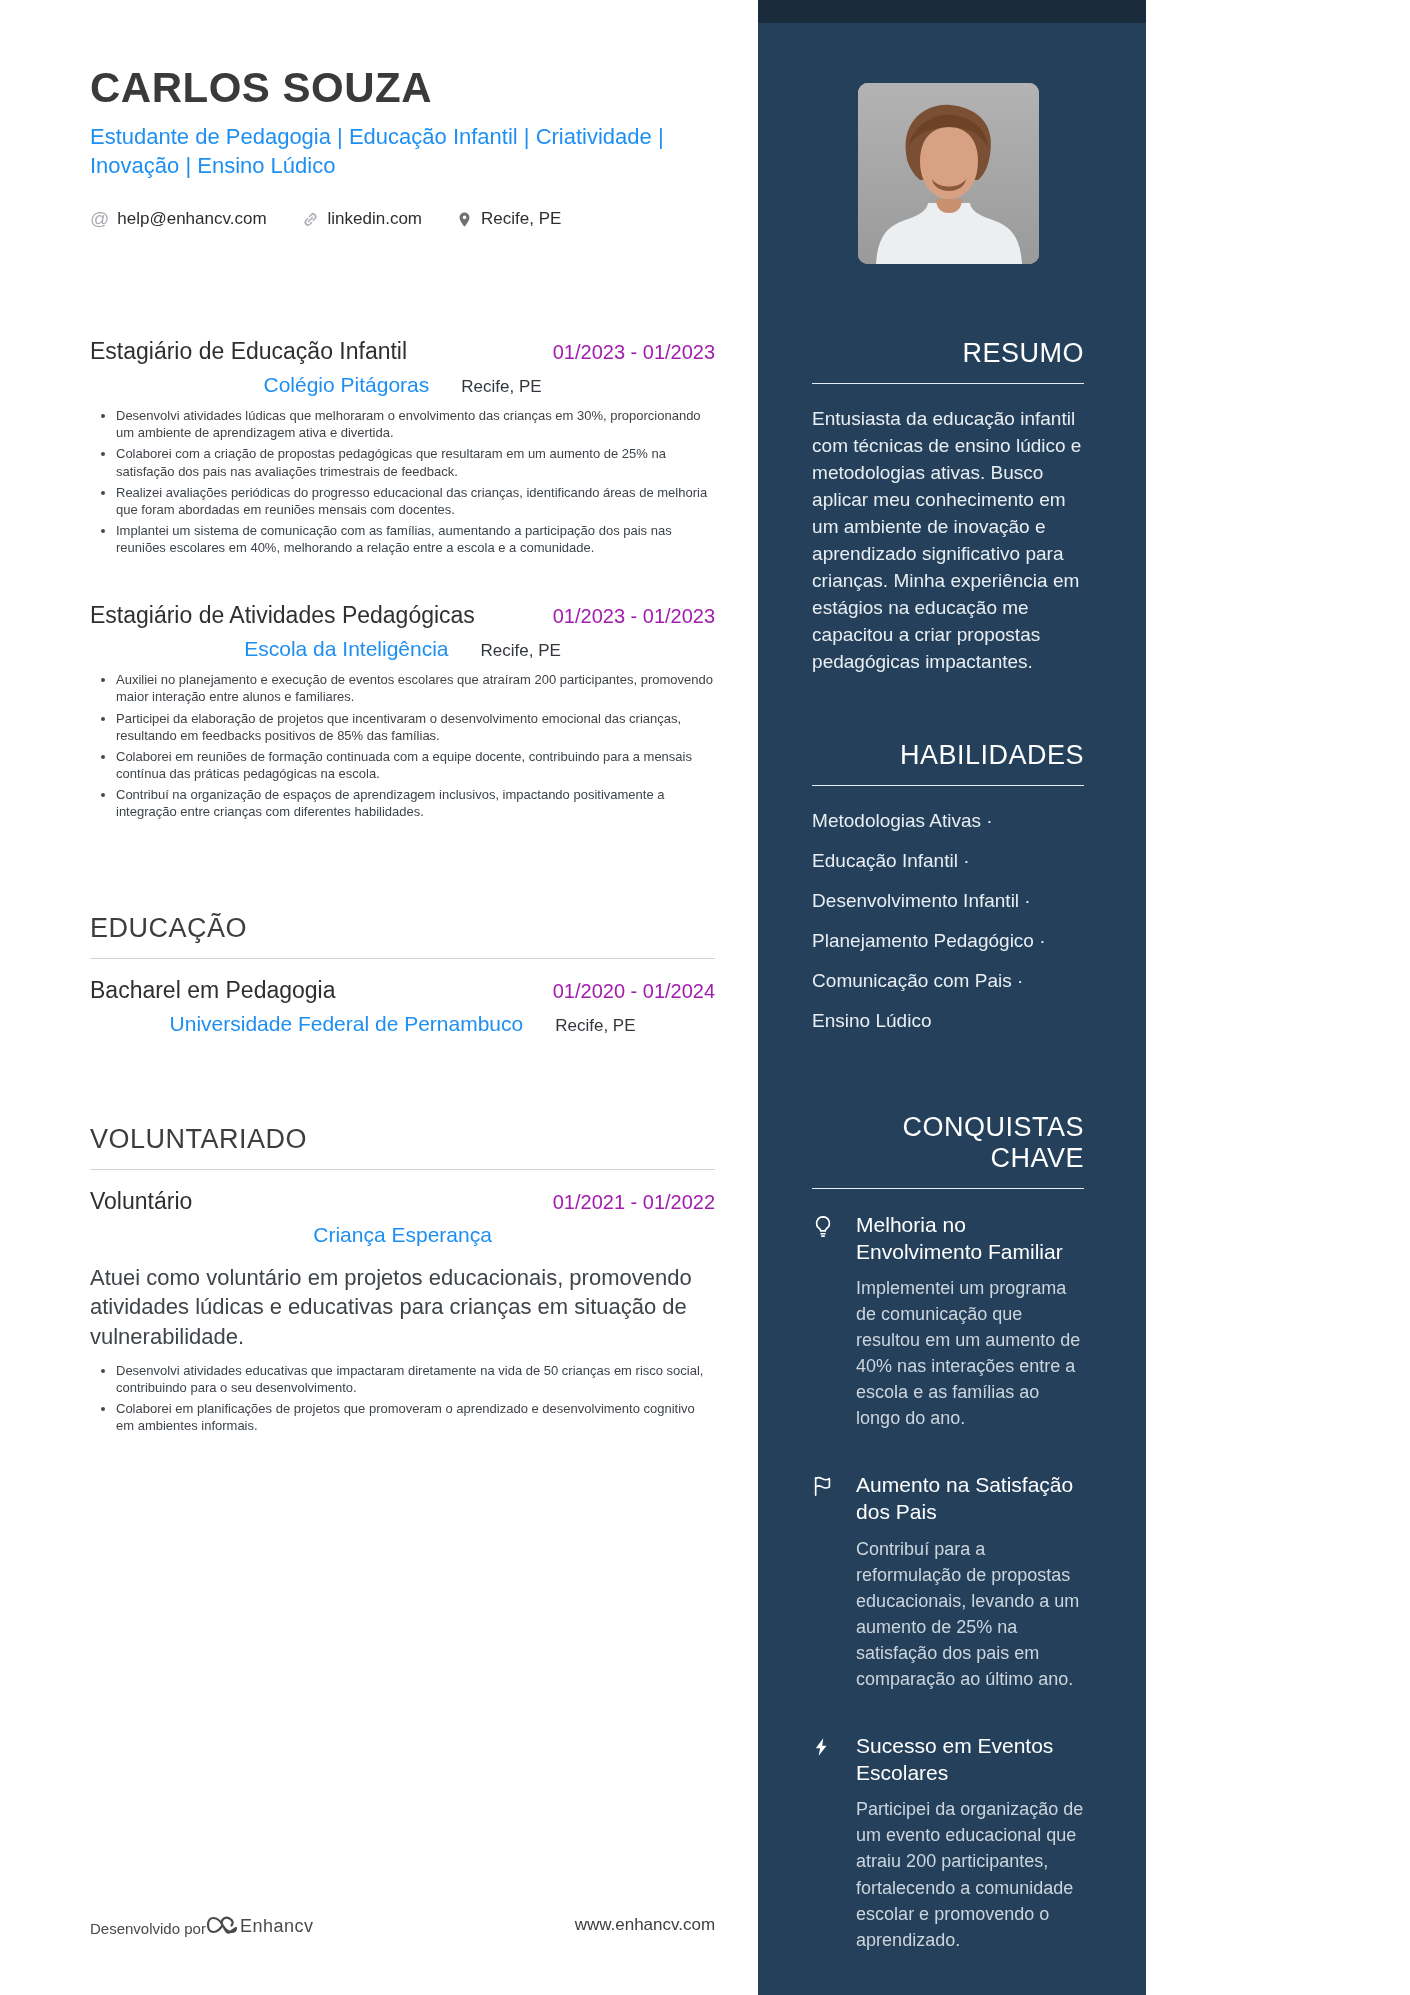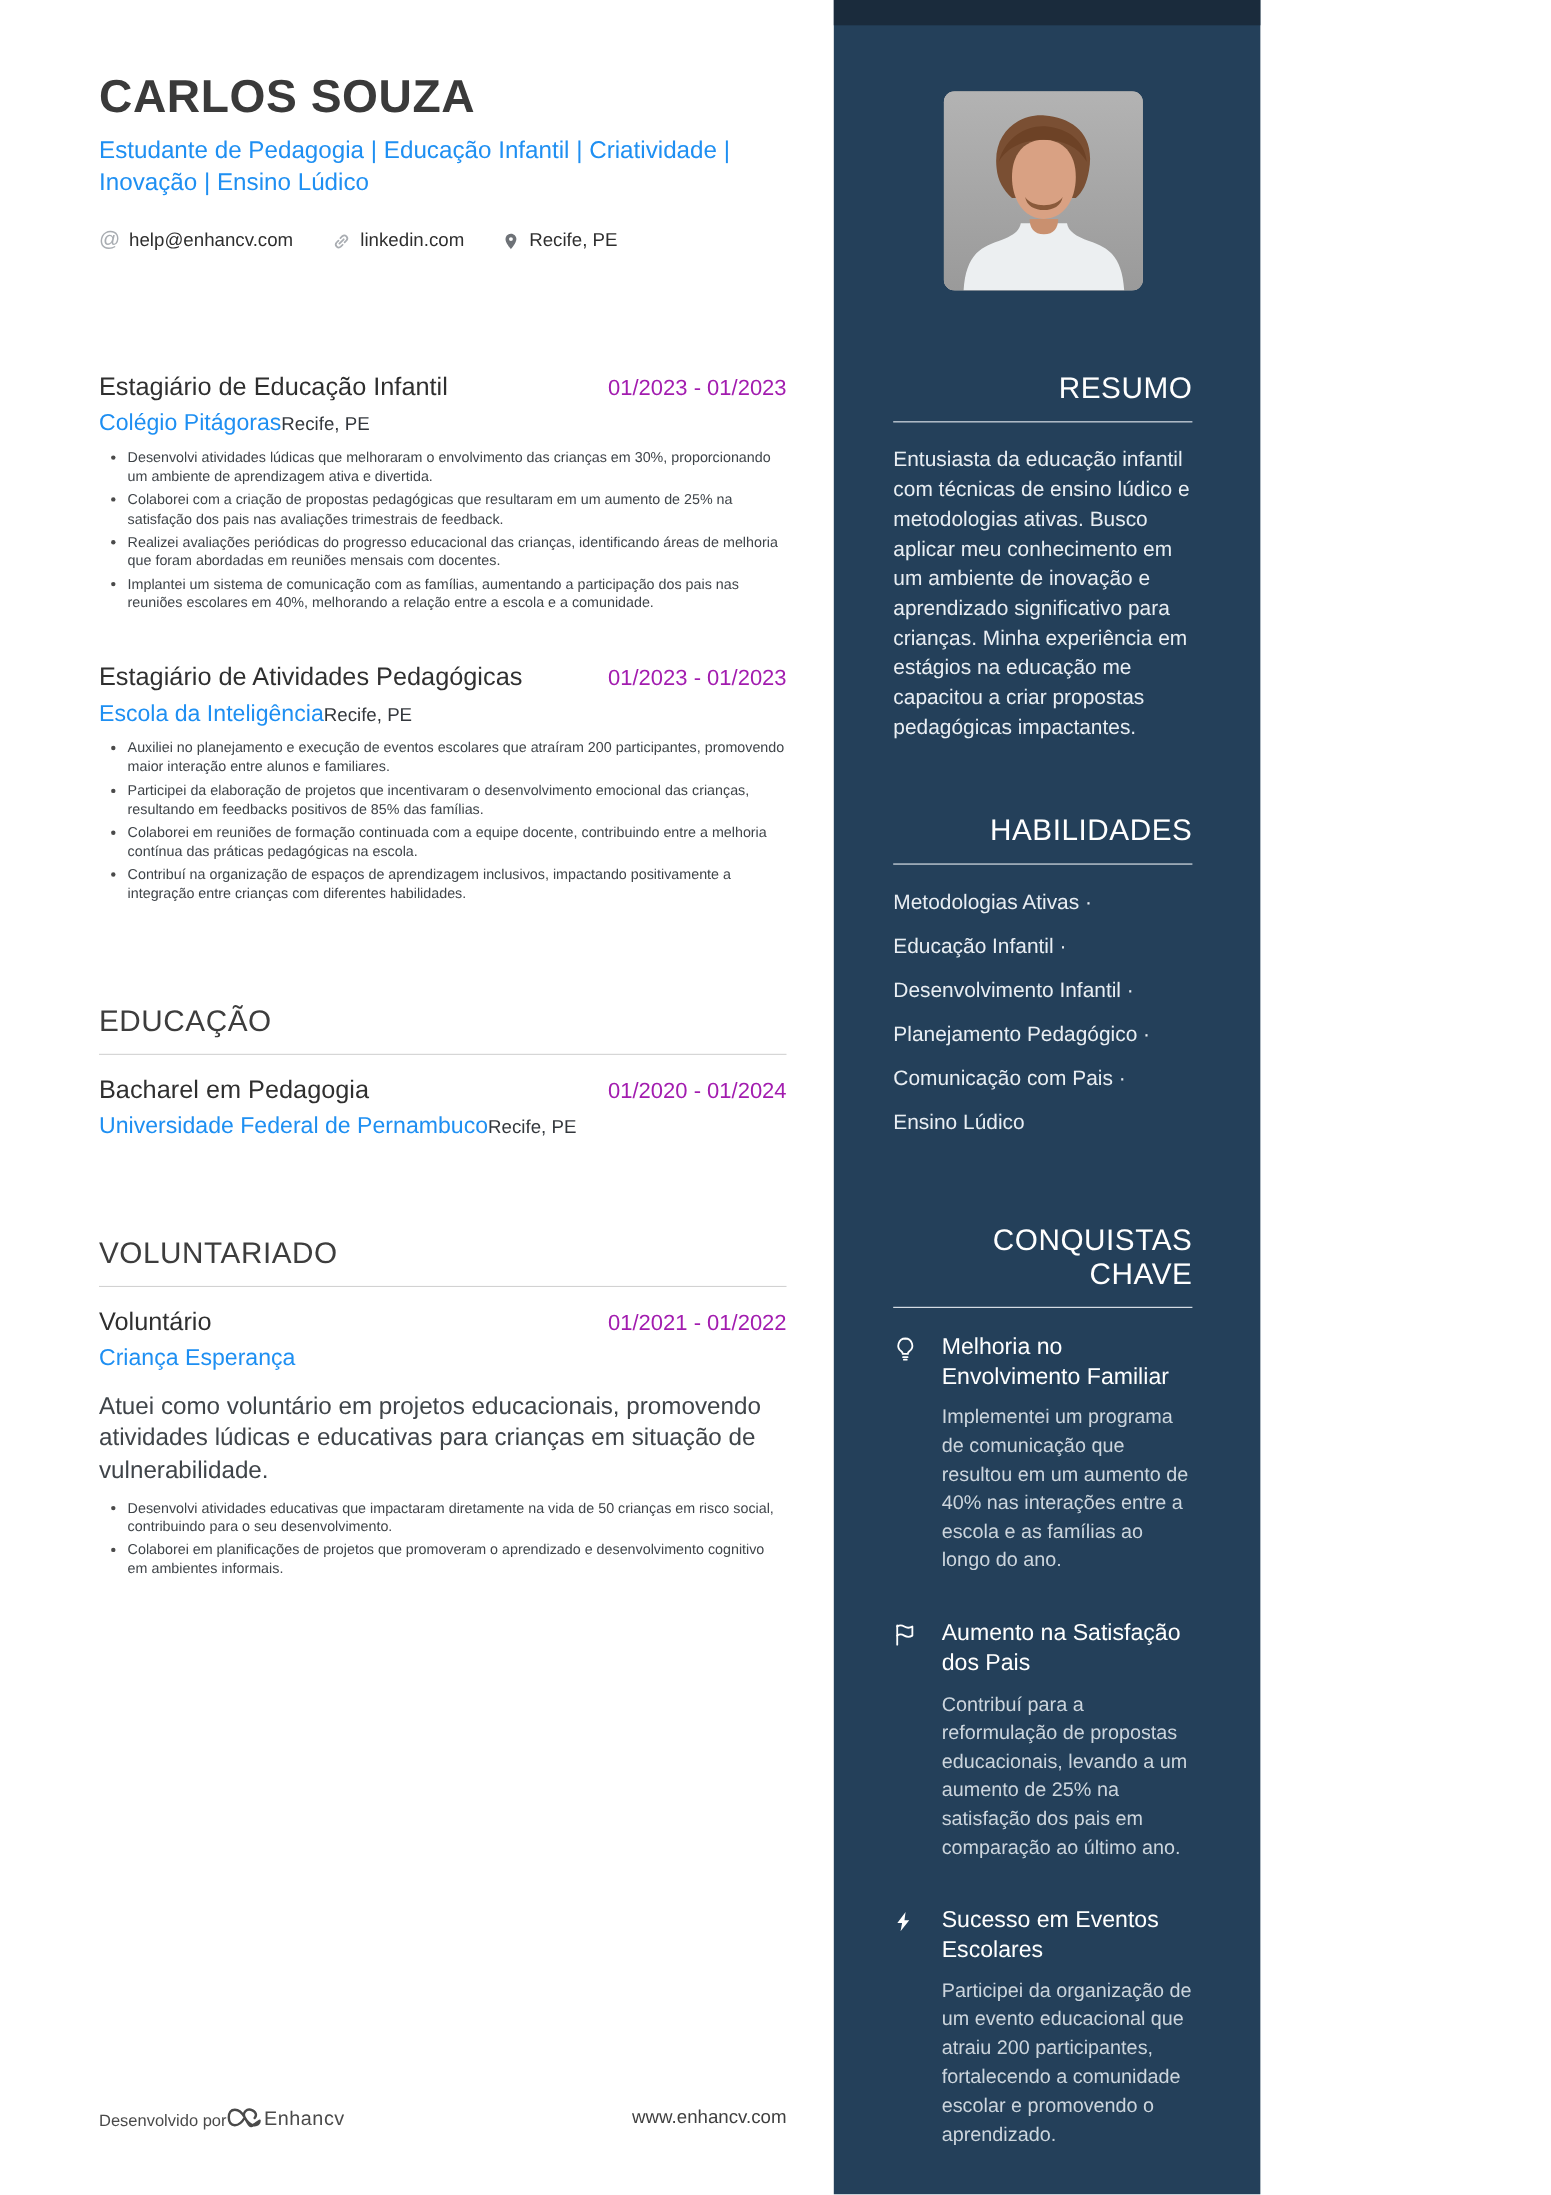"Colégio Pitágoras" .entry-row2 { gap: none -> 32px; justify-content: flex-start -> center }
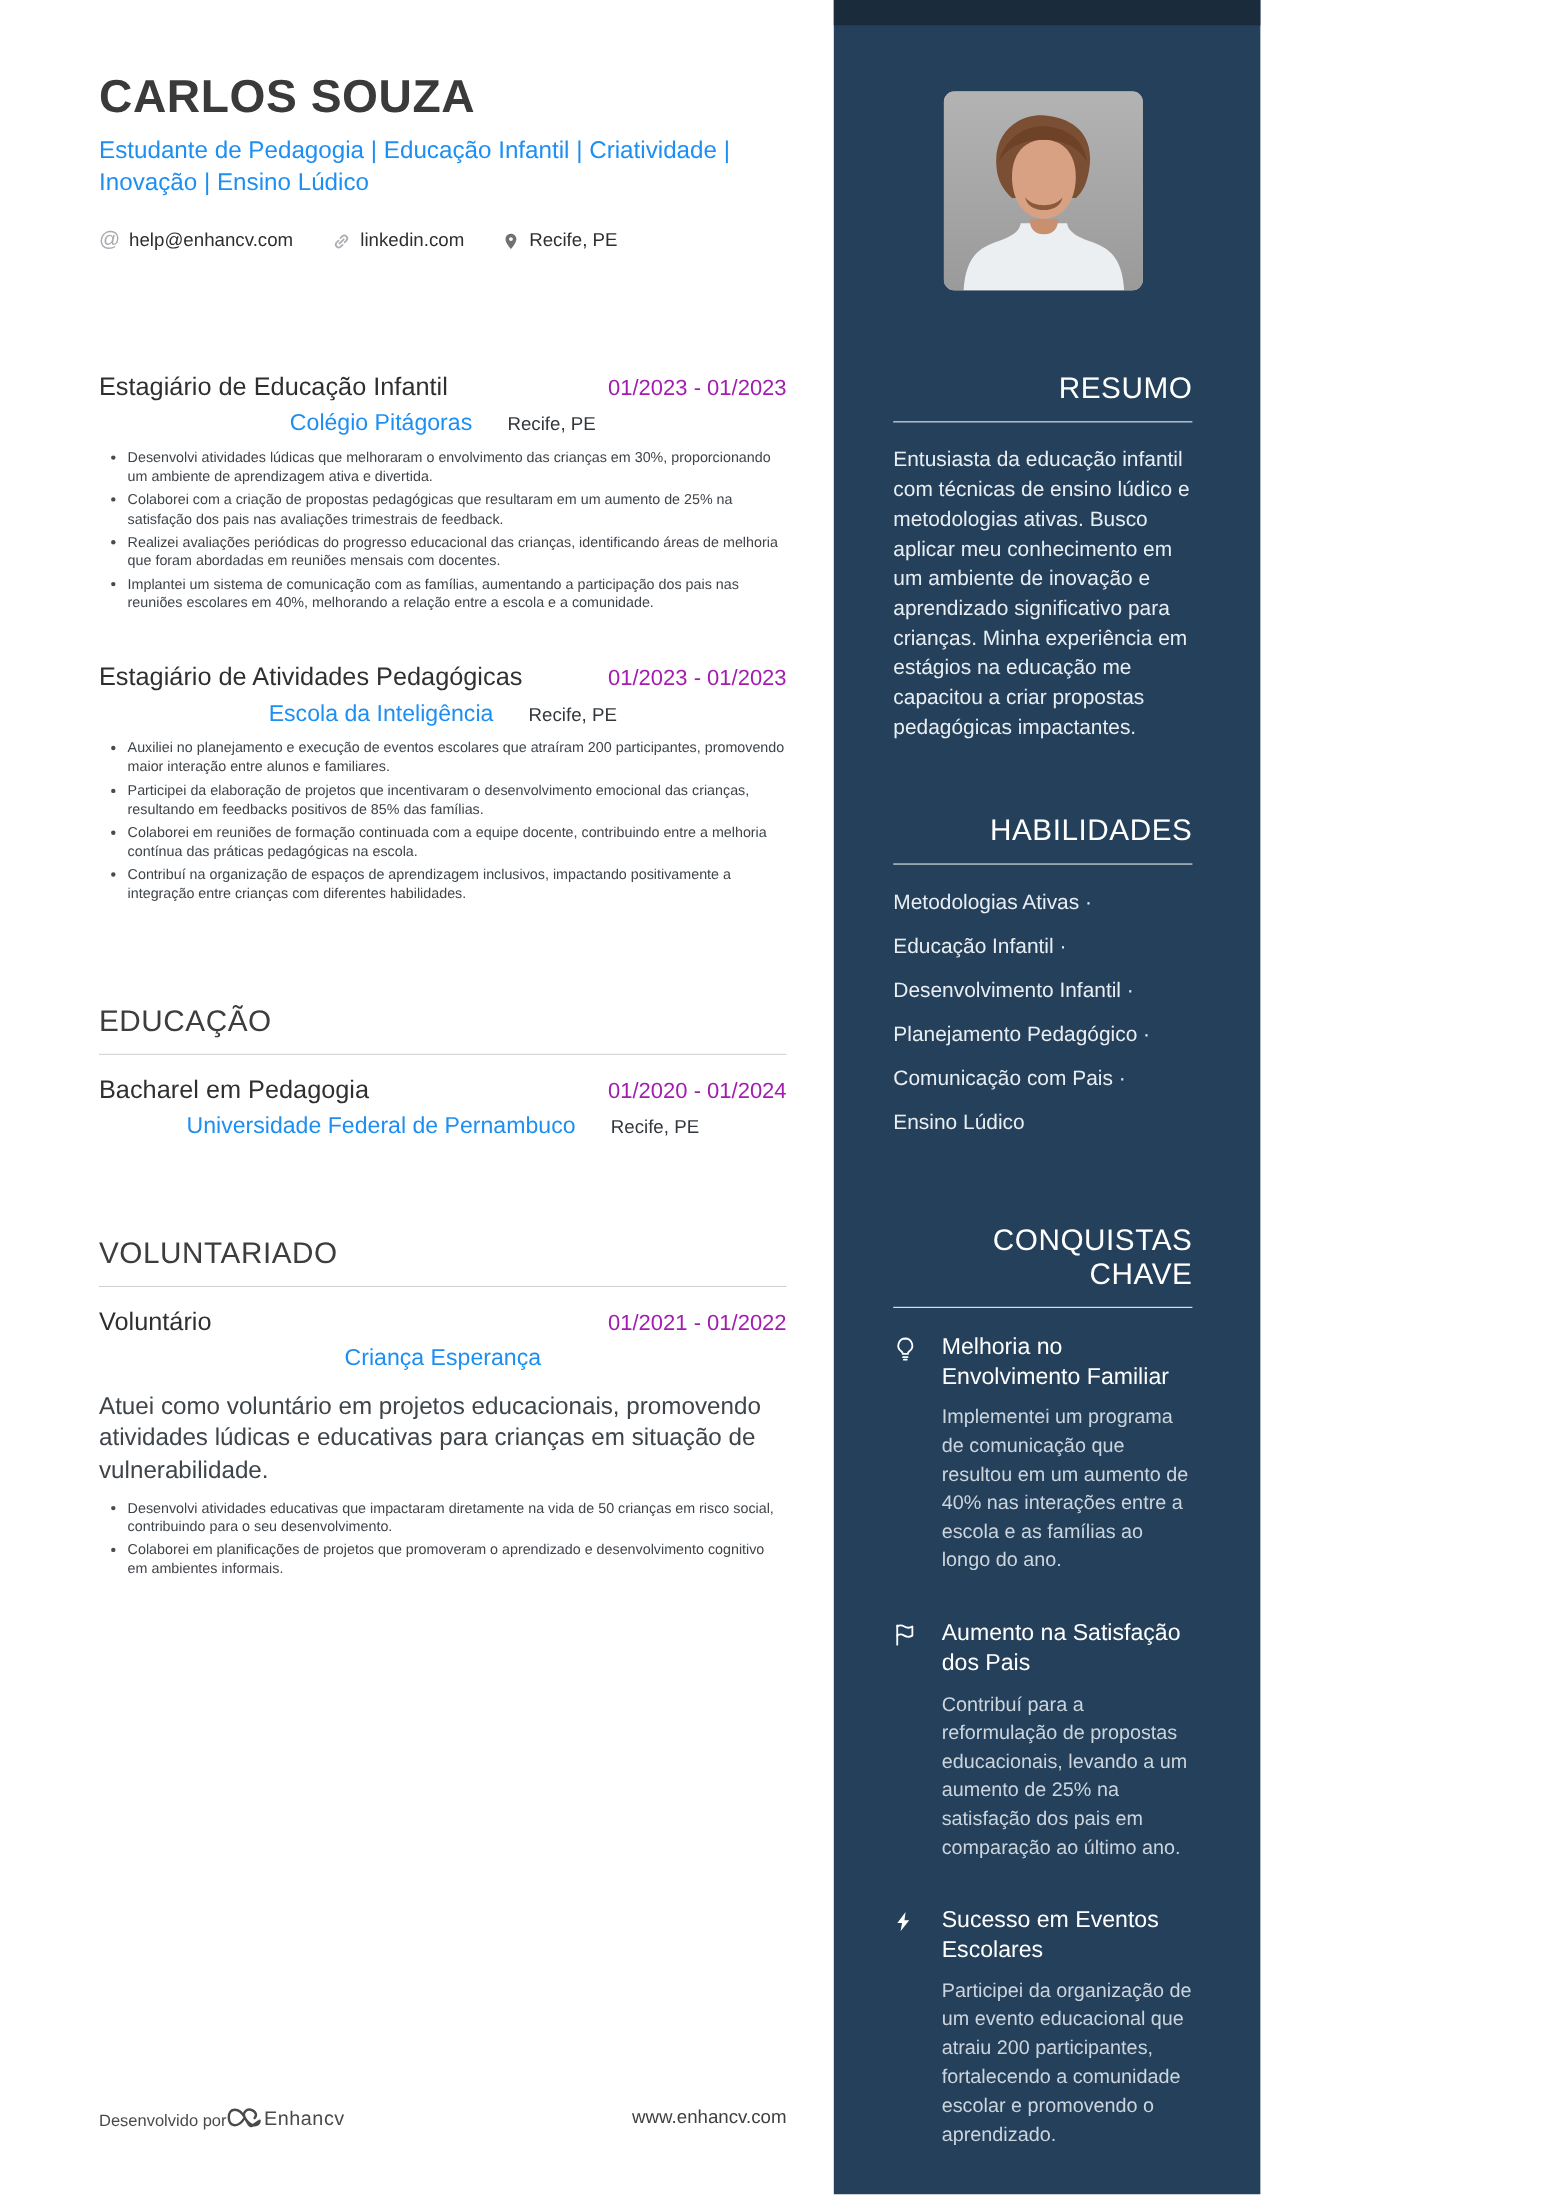"Colaborei em reuniões de formação" li { text: entre a melhoria -> para a mensais }
